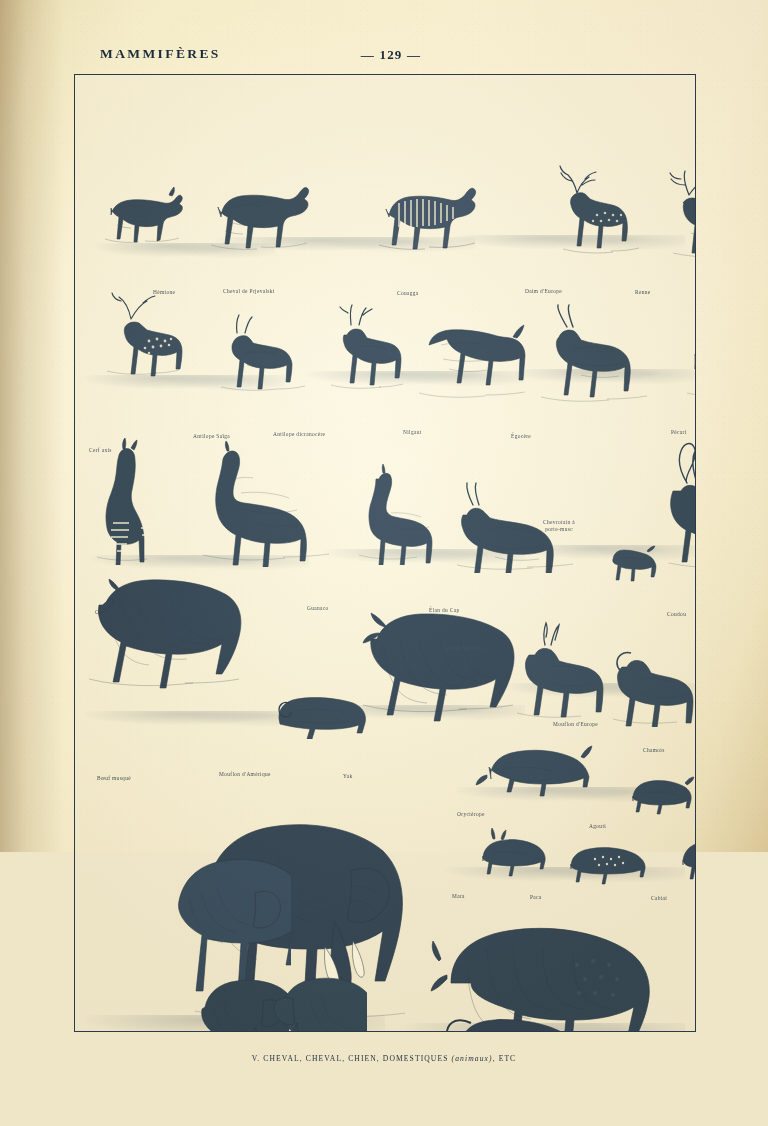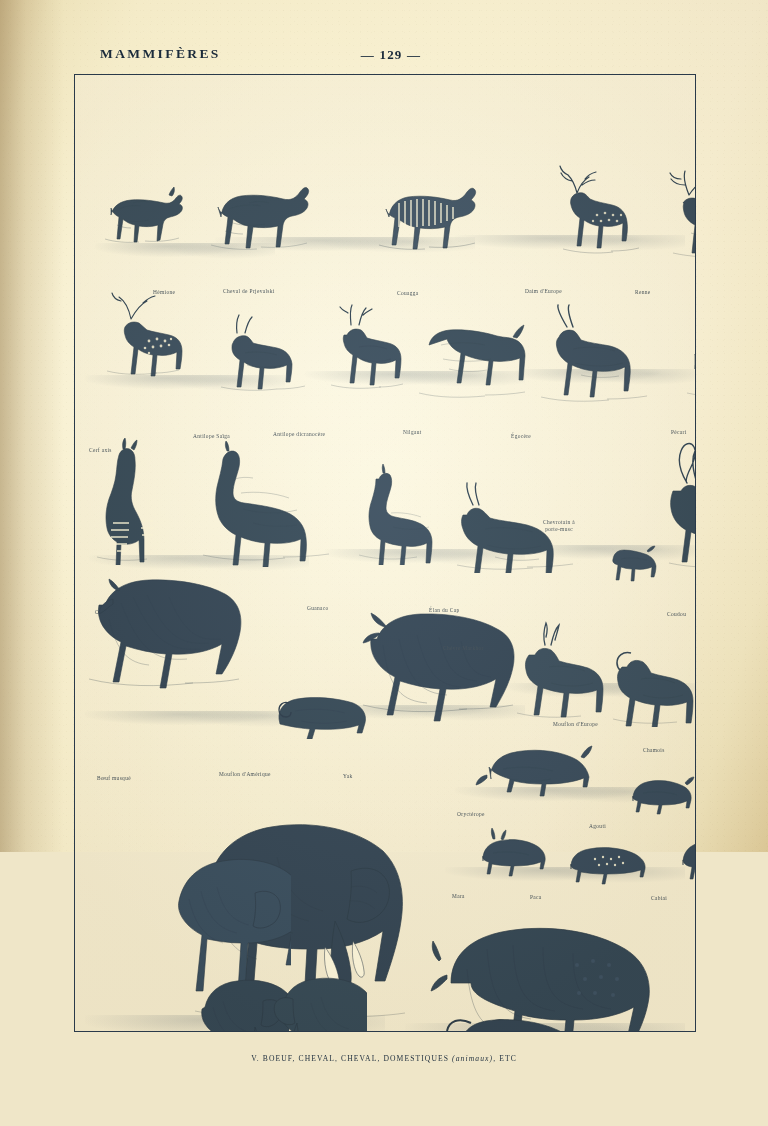"V. BOEUF, CHEVAL, CHEVAL, DOMESTIQUES" span { text: BOEUF, CHEVAL, CHEVAL -> CHEVAL, CHEVAL, CHIEN }
